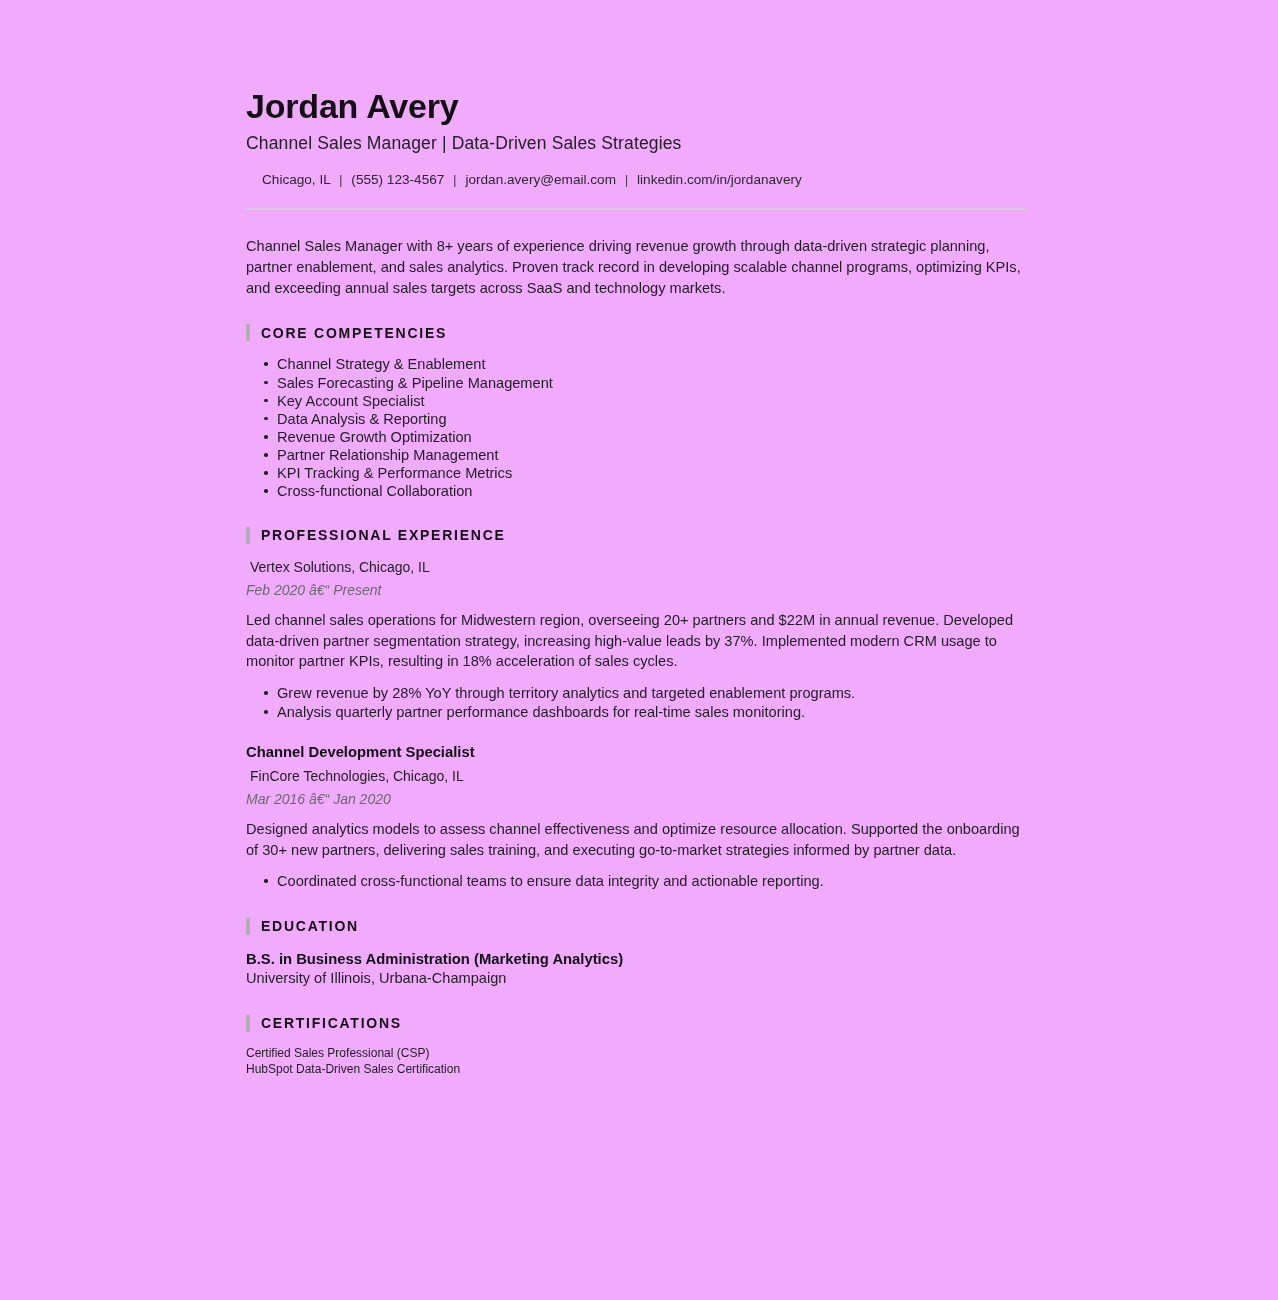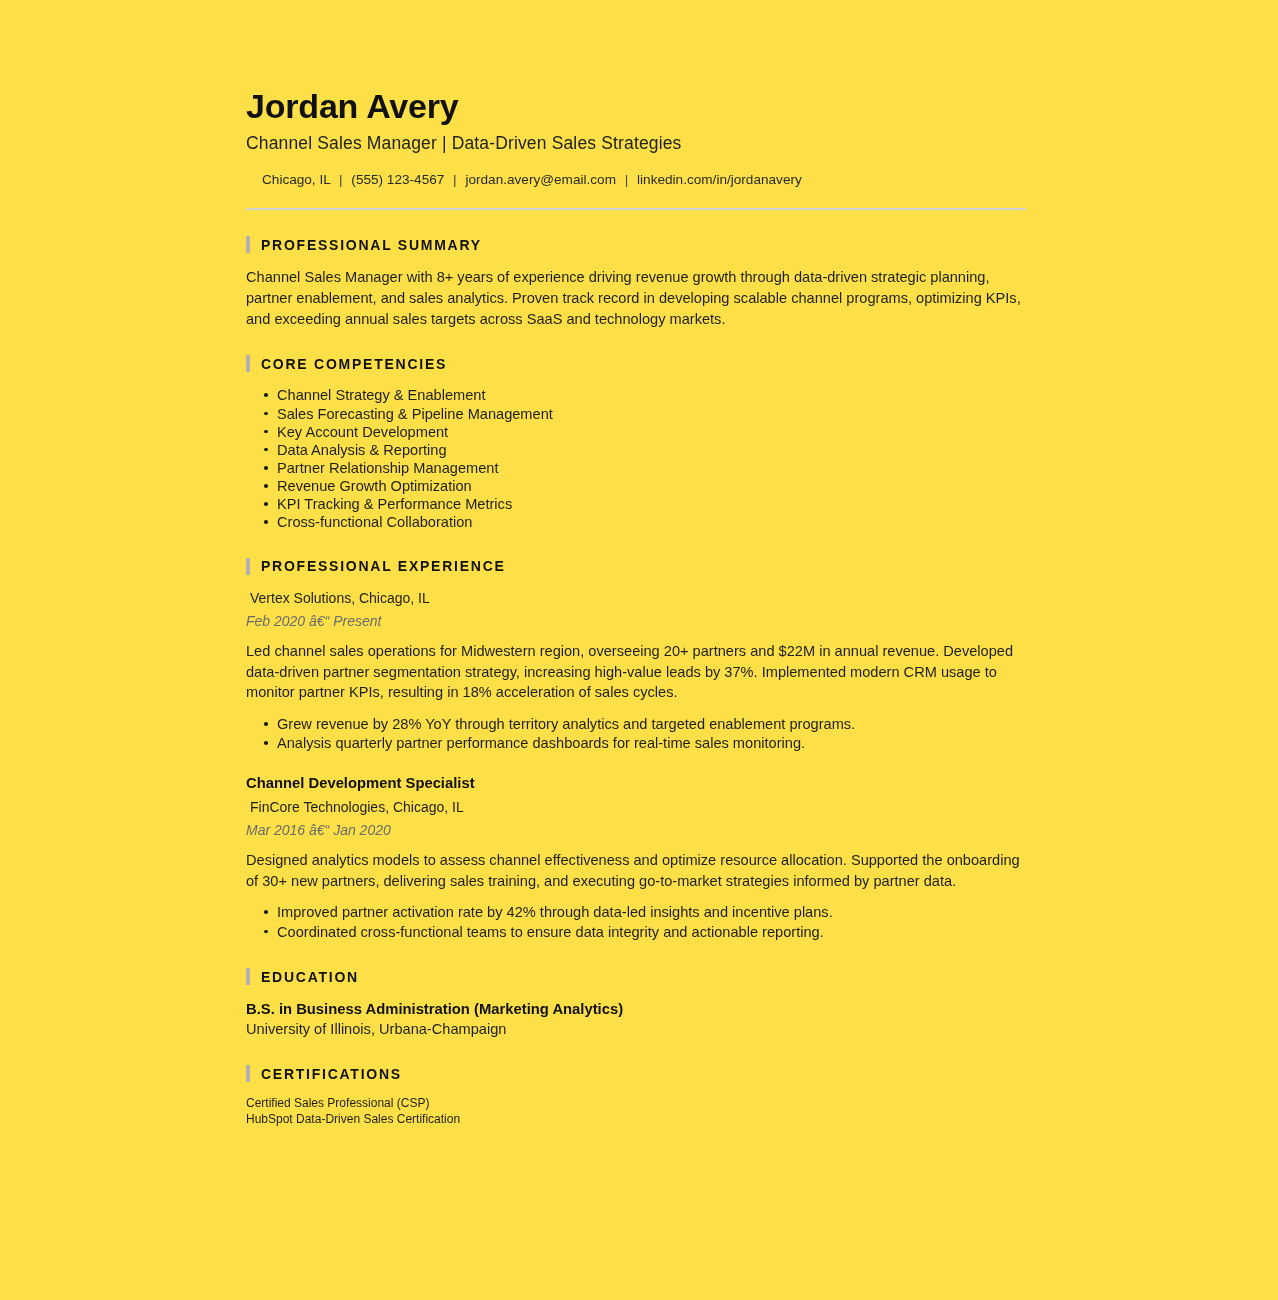"Jordan Avery" .page { background: #fde047 -> #f0abfc }
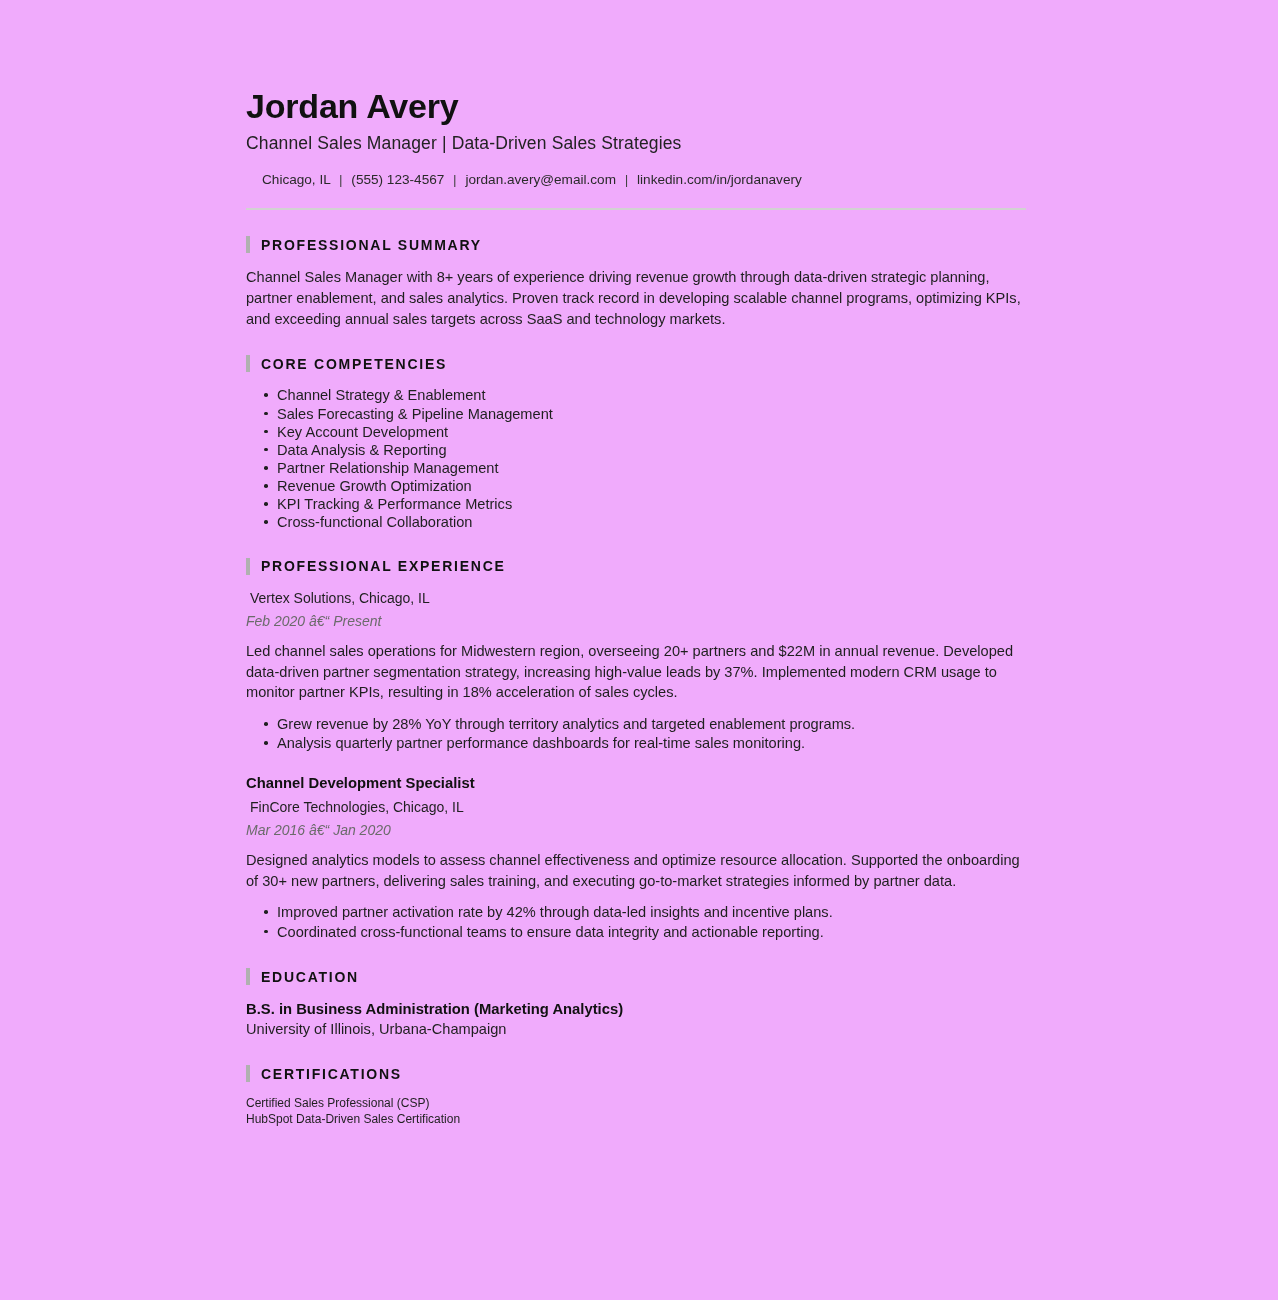"PROFESSIONAL SUMMARY" div.section-heading { html: <div> <span></span> <span>PROFESSIONAL SUMMARY</span> </div> -> none }
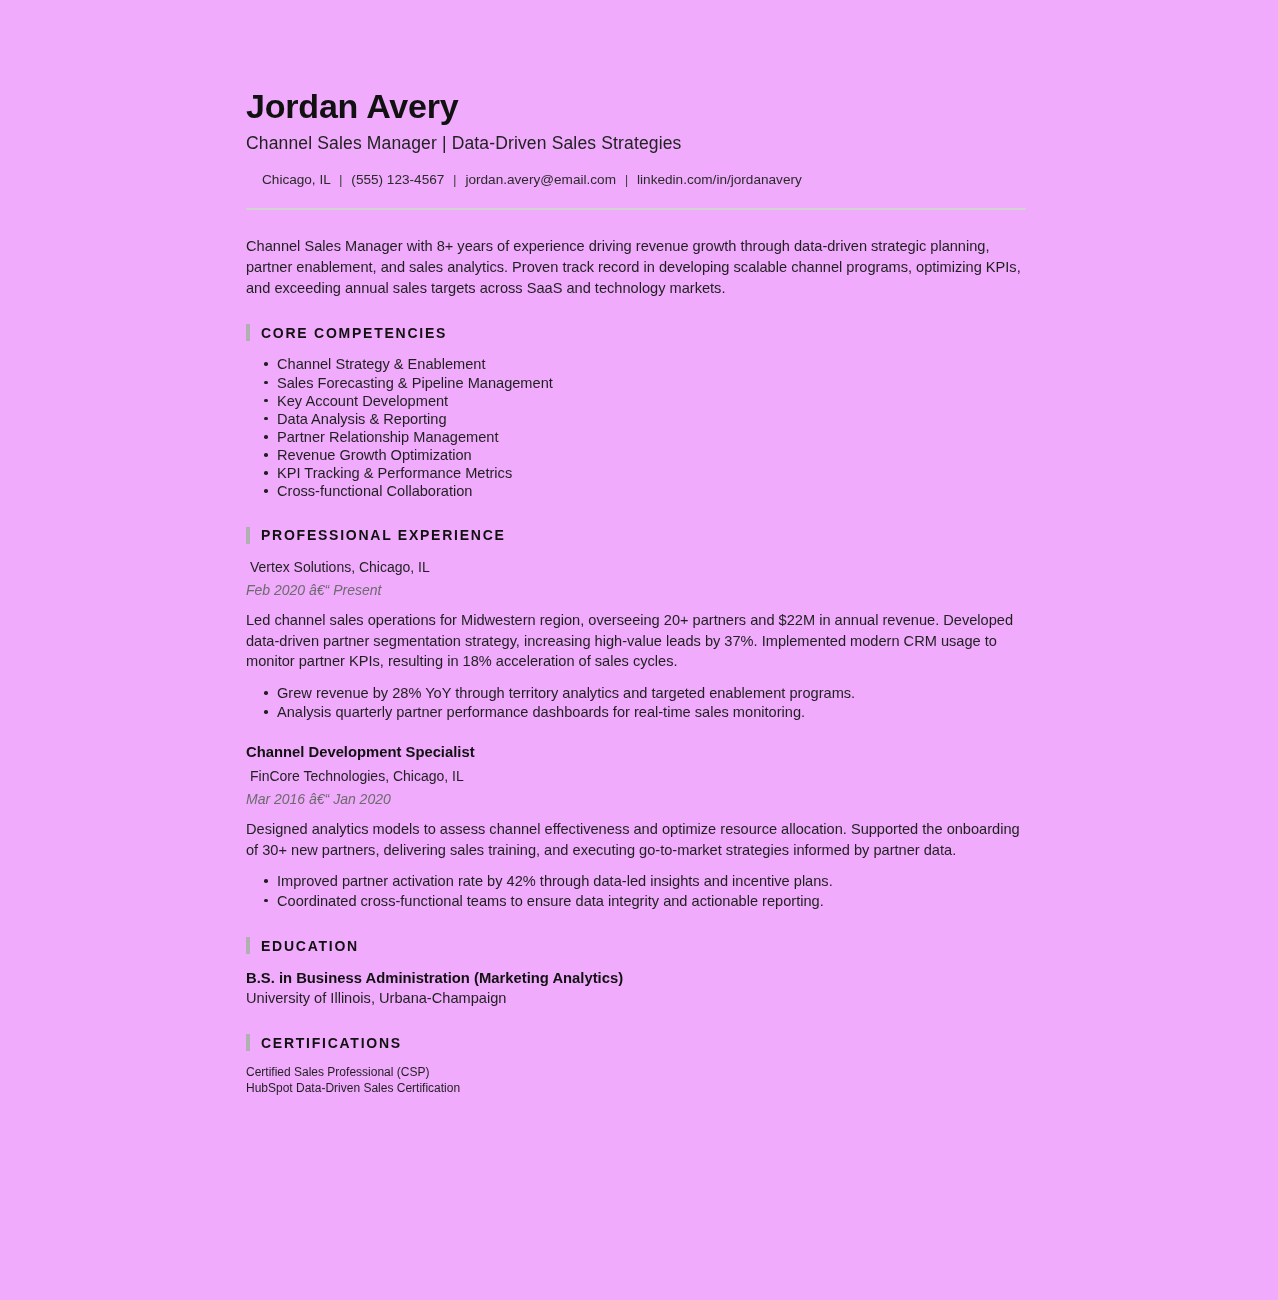"Key Account Development" li { text: Development -> Specialist }
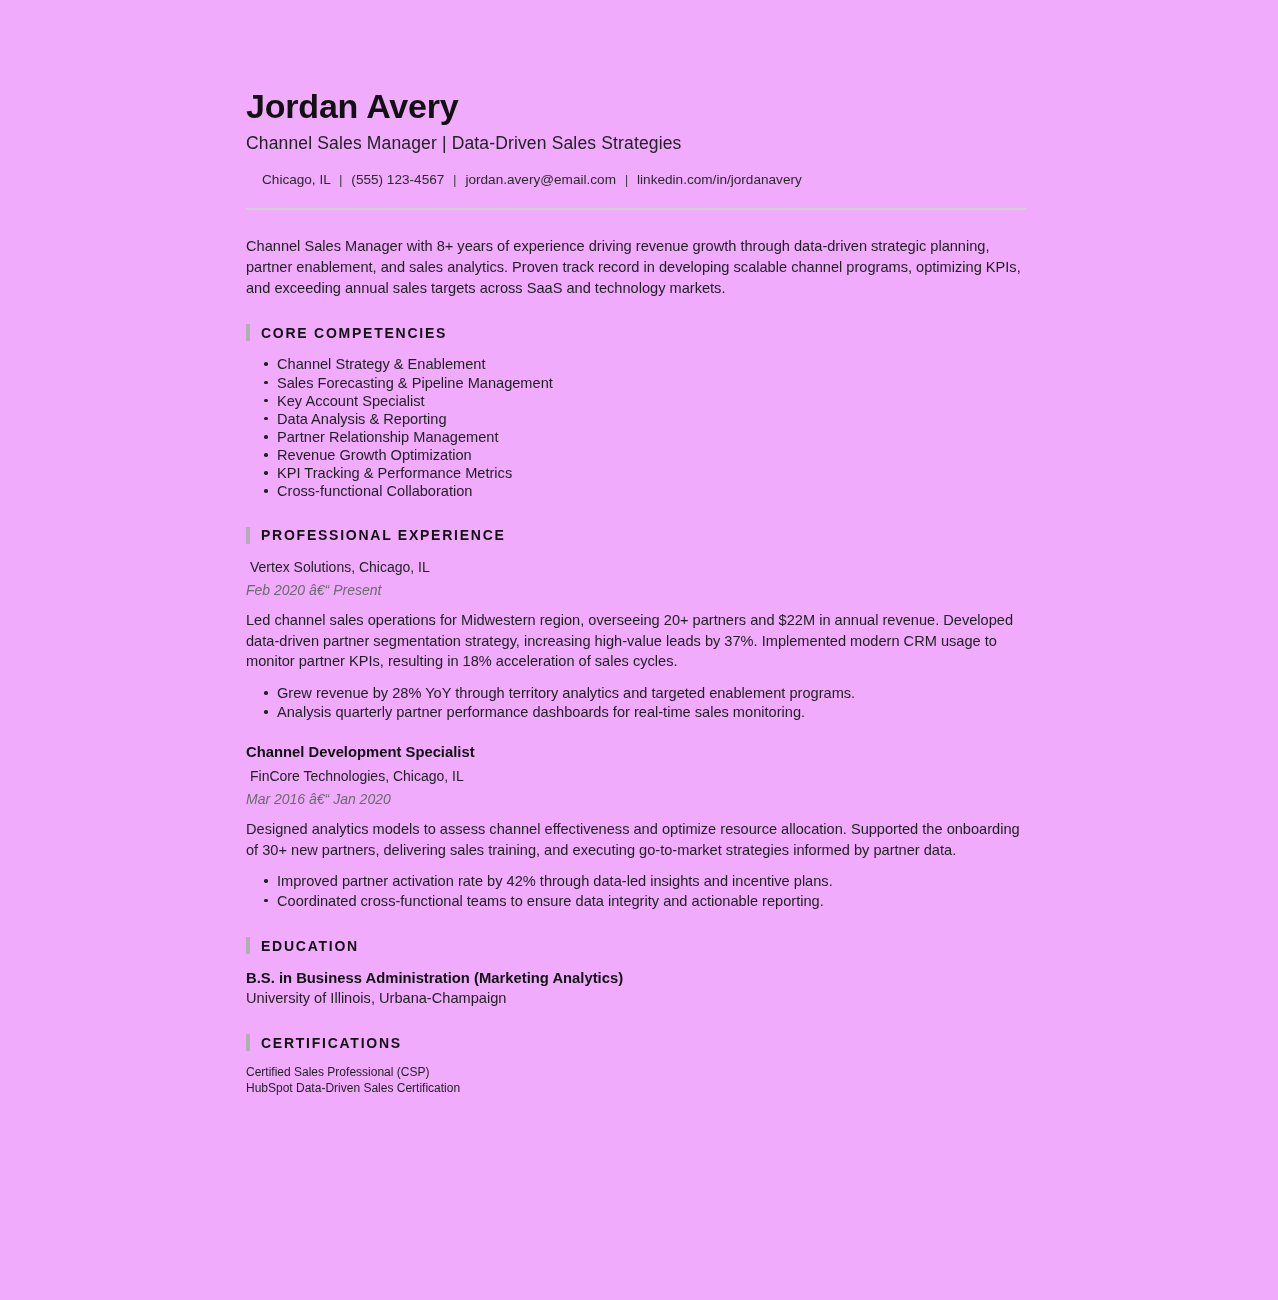"Partner Relationship Management" li { order: before "Revenue Growth Optimization" -> after "Revenue Growth Optimization" }
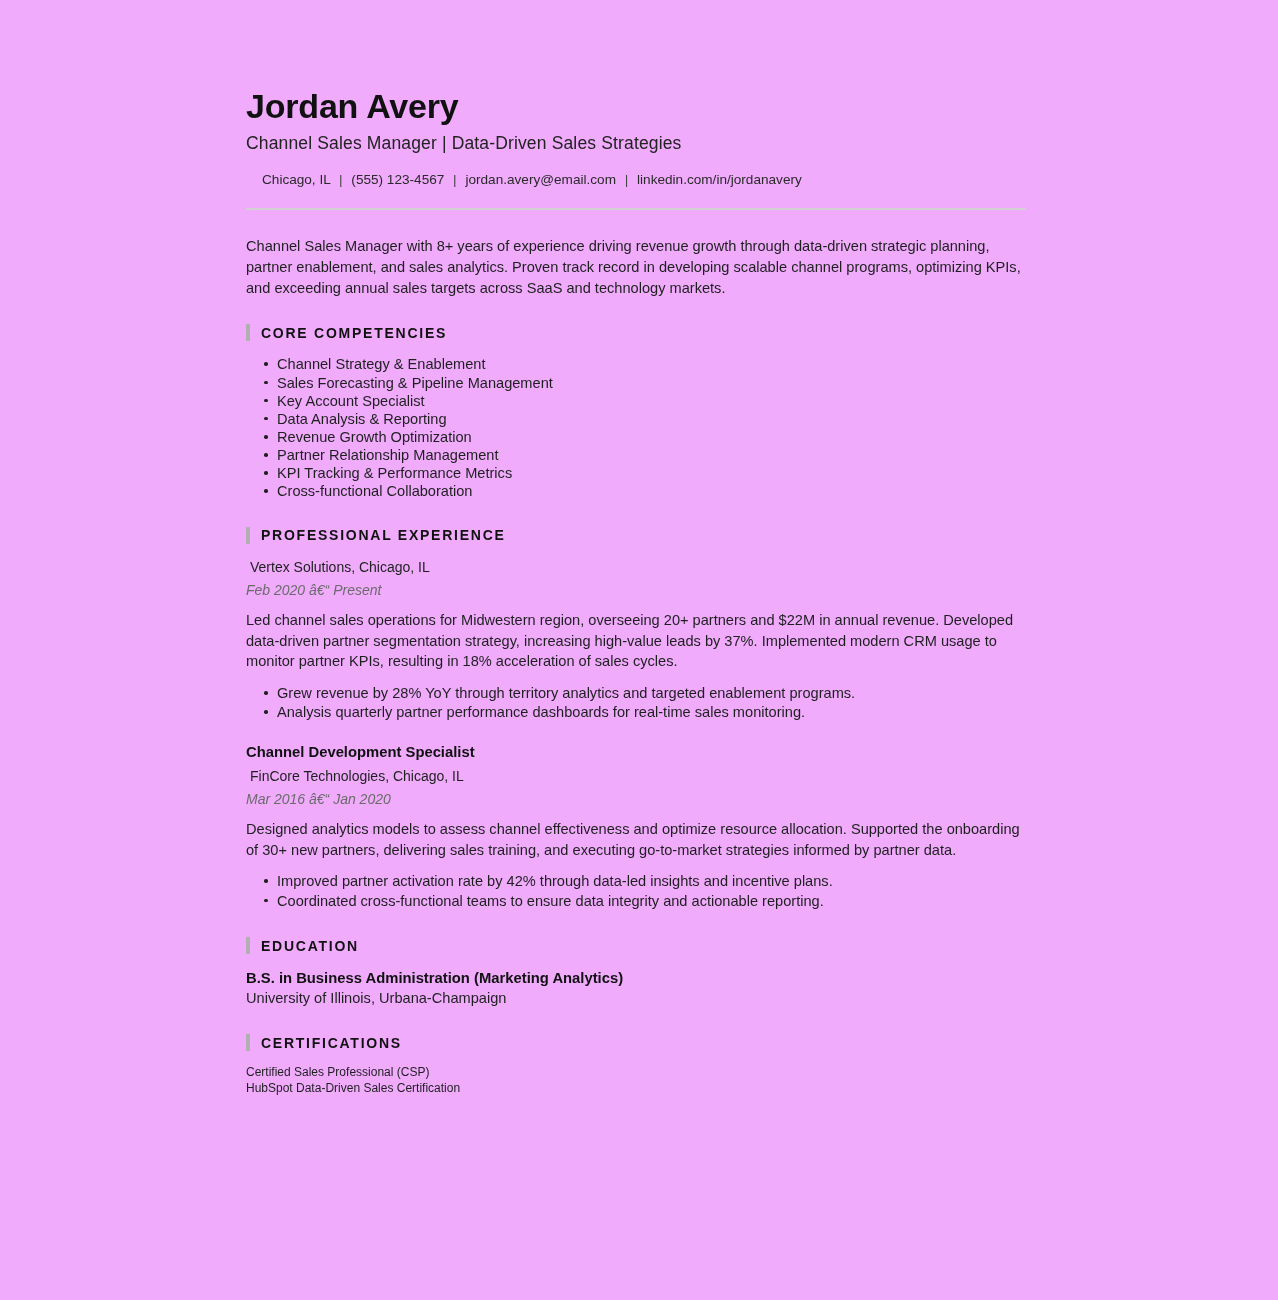"Improved partner activation rate by" li { html: <li>Improved partner activation rate by 42% through data-led insights and incentive plans.</li> -> none }
